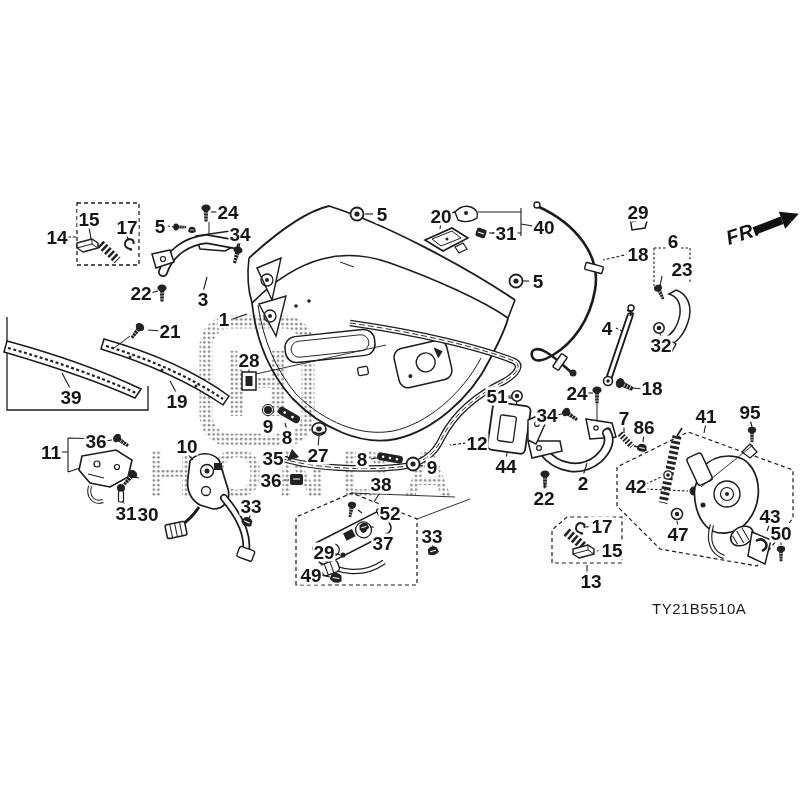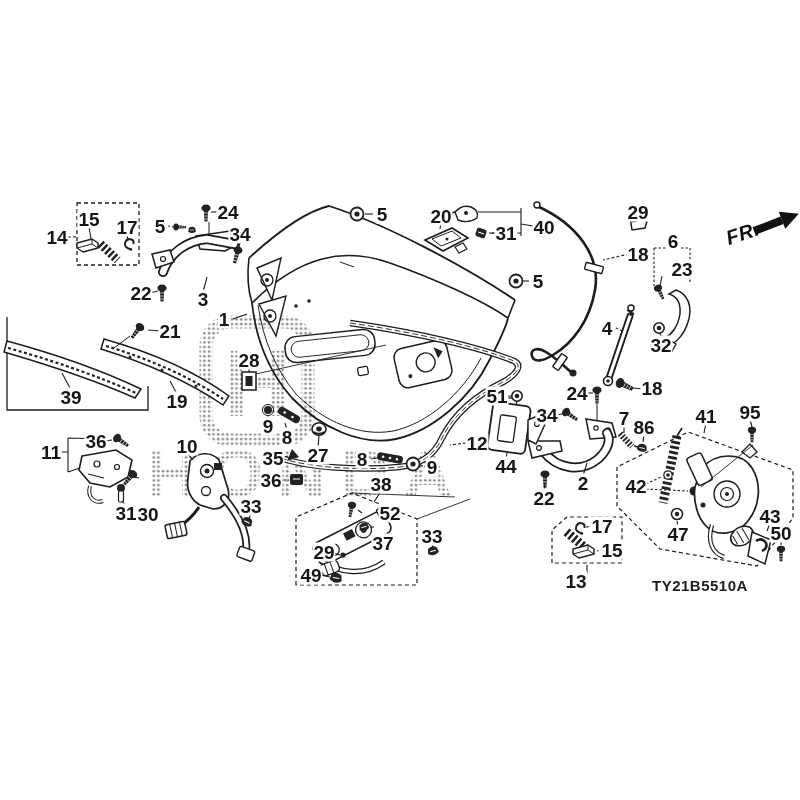"13" div.callout { left: 576px -> 591px }
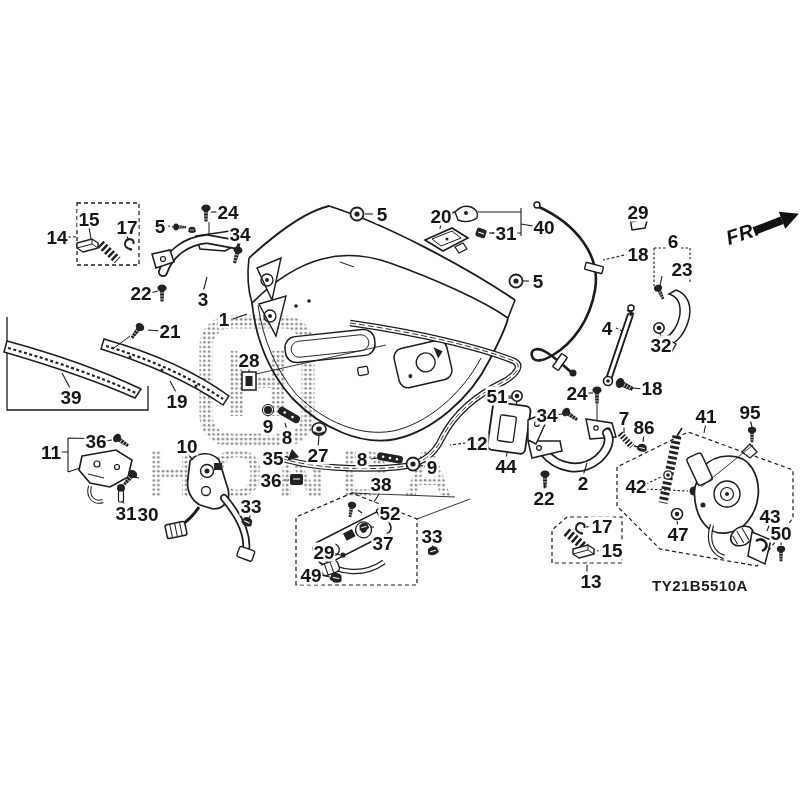"TY21B5510A" .diagram-code { font-weight: bold -> normal; top: 577px -> 600px }
